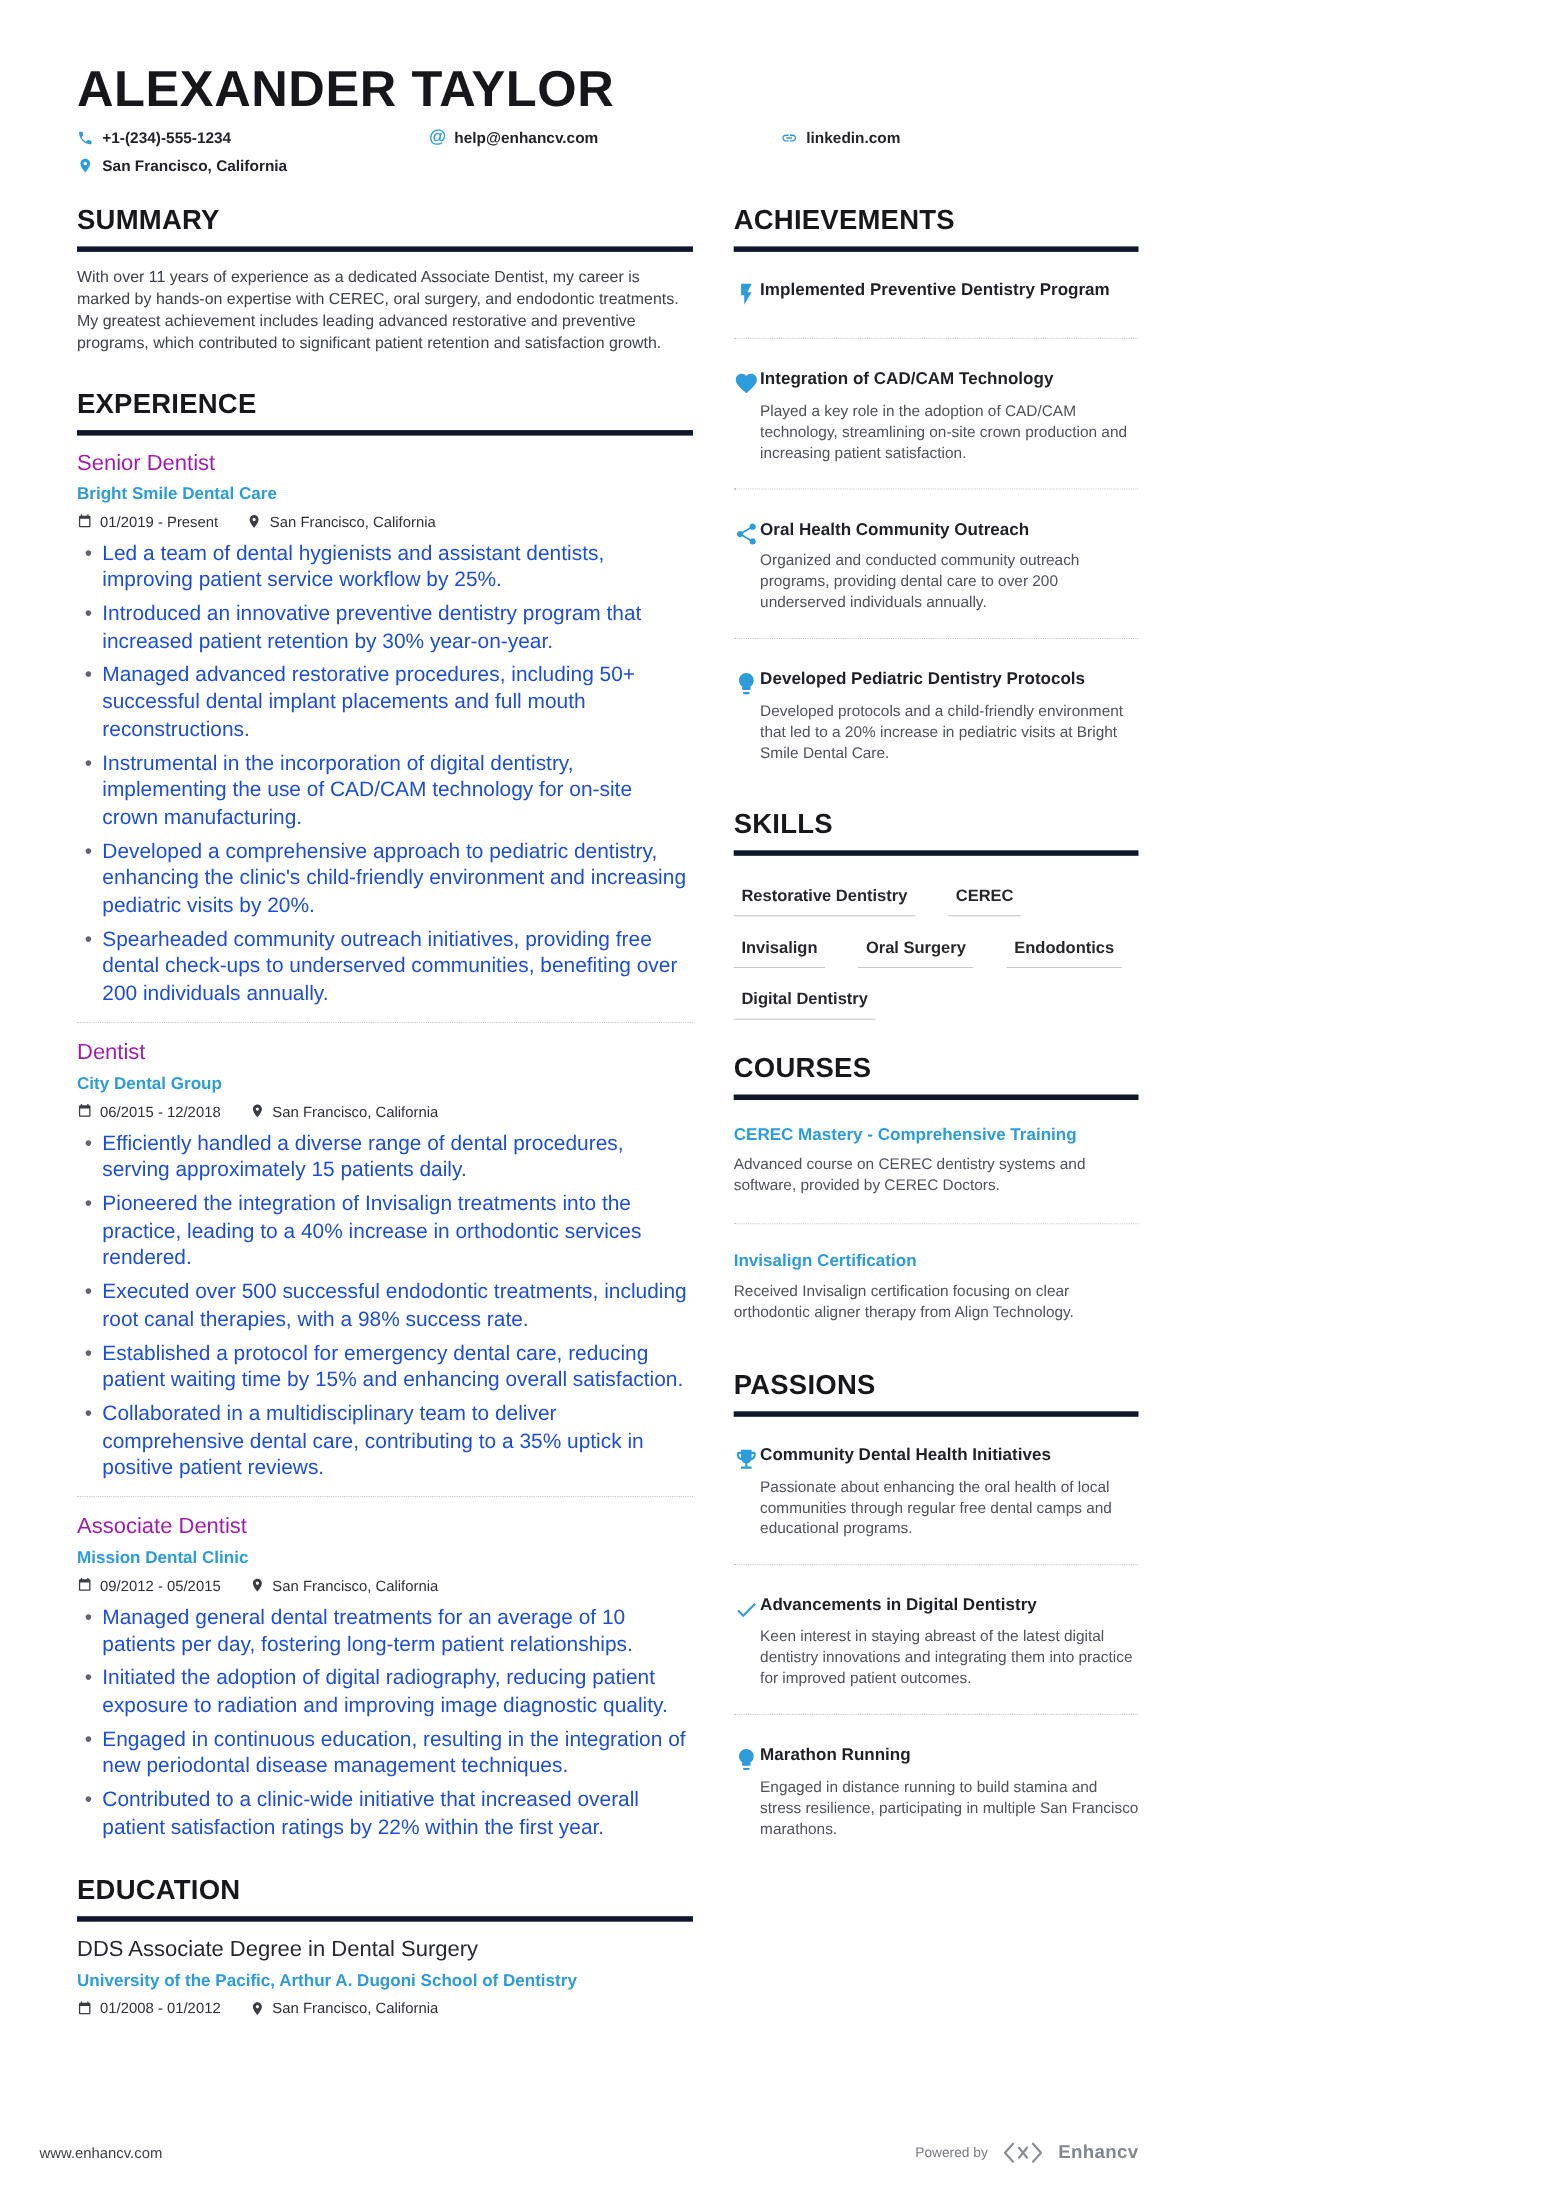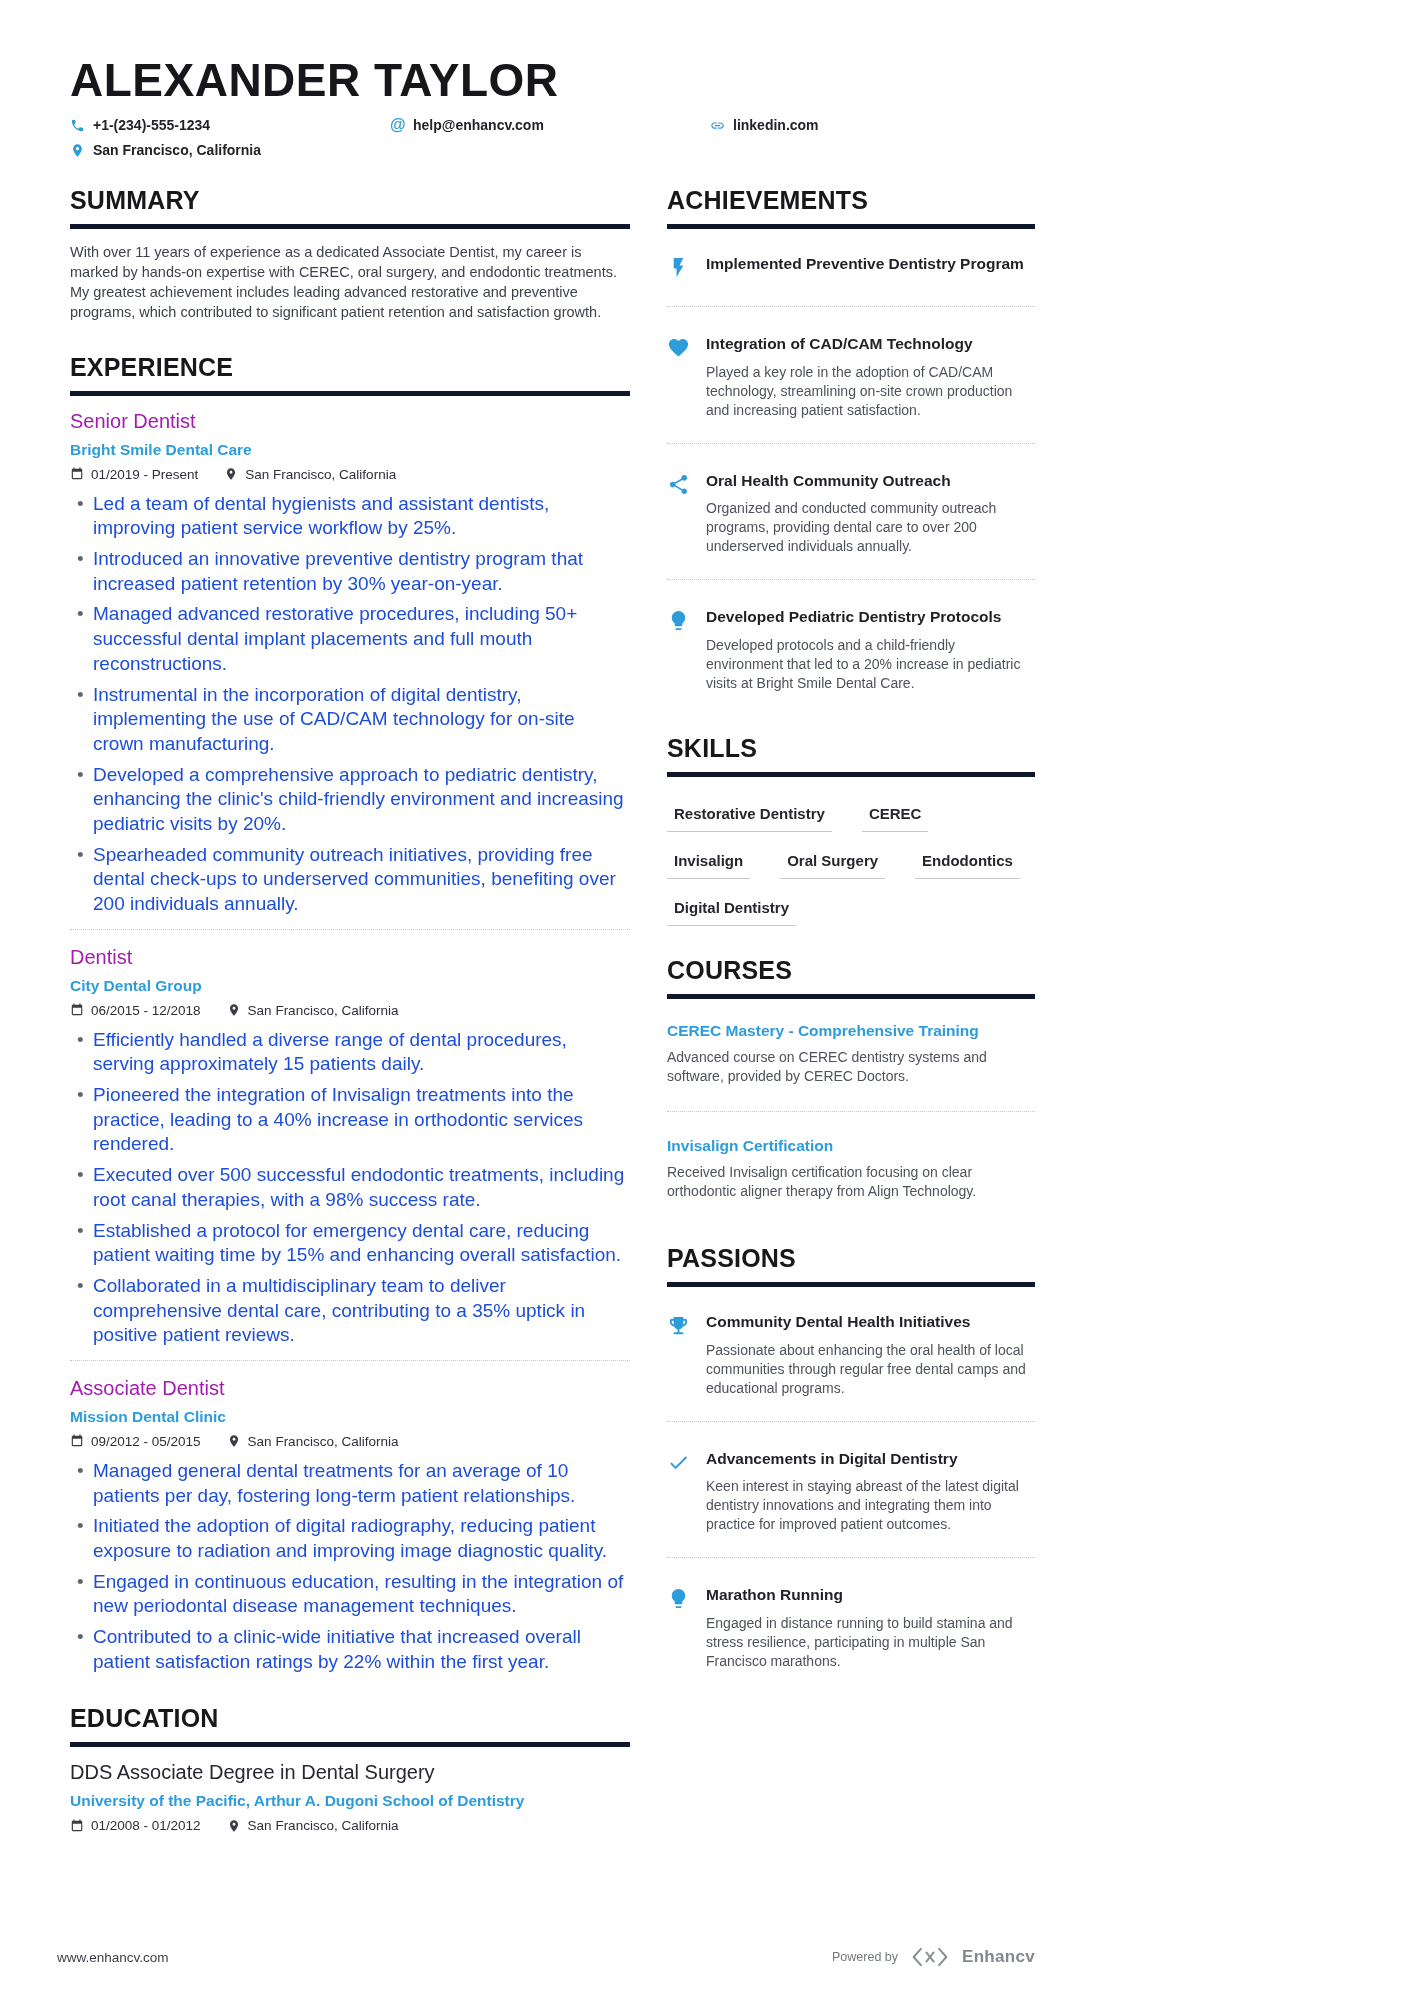"Implemented Preventive Dentistry Program" .ach-item { gap: 15px -> none }
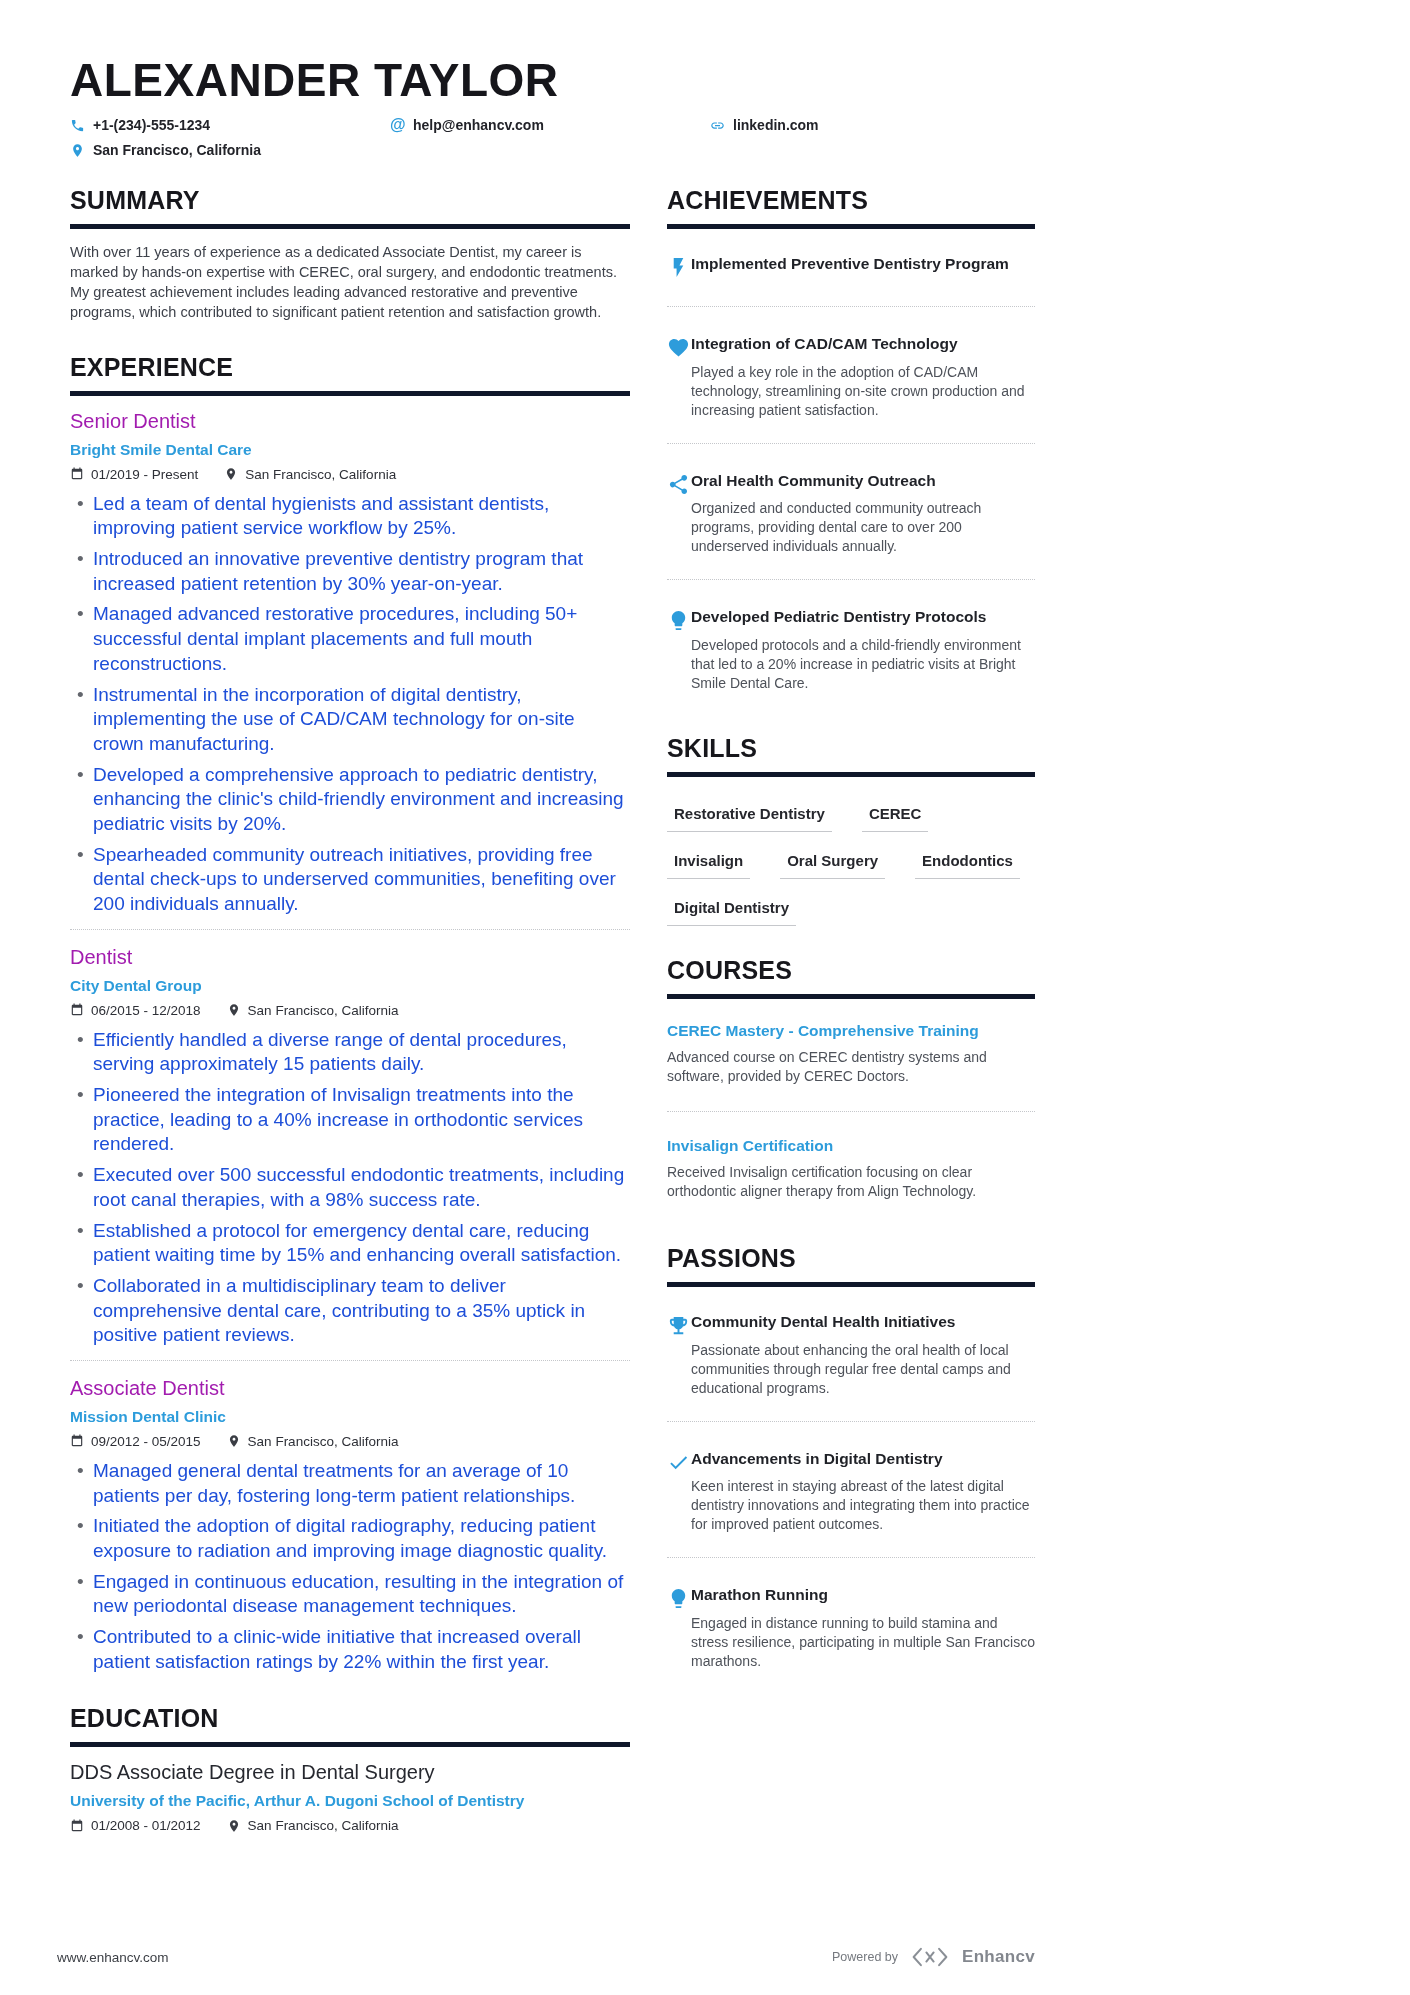"www.enhancv.com" footer { left: 57px -> 36px }
